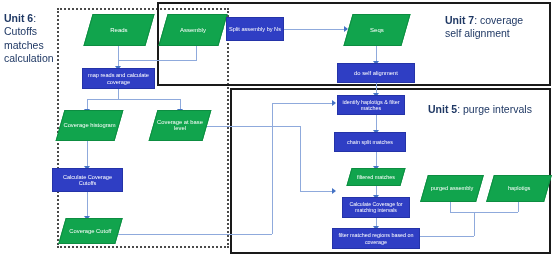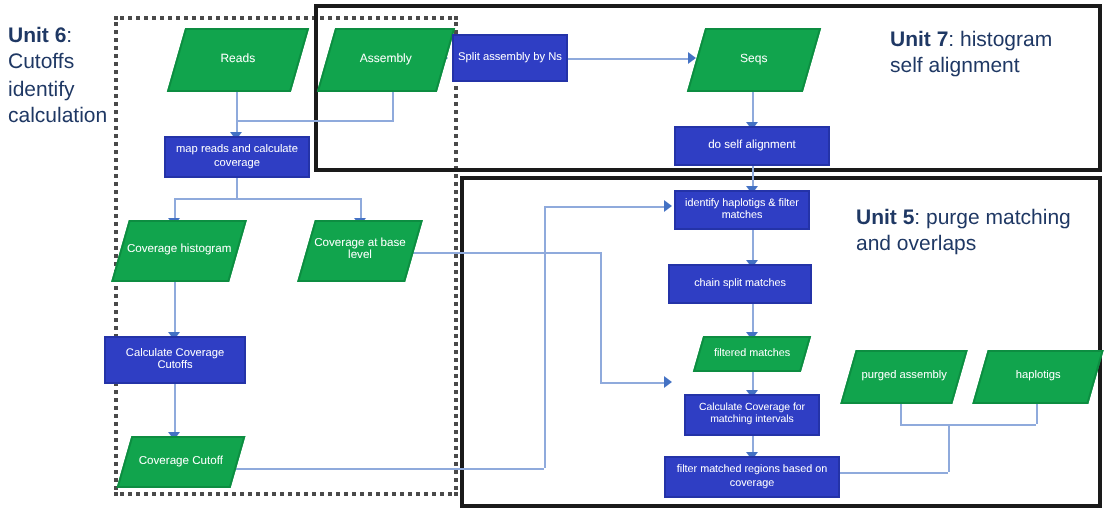": histogram" span { text: histogram -> coverage }
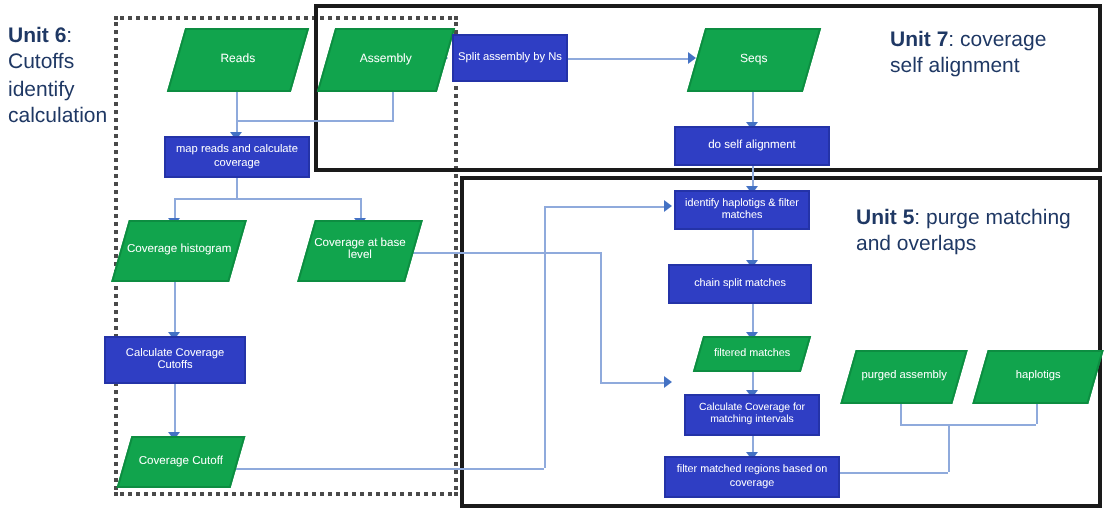"identify" div { text: identify -> matches }
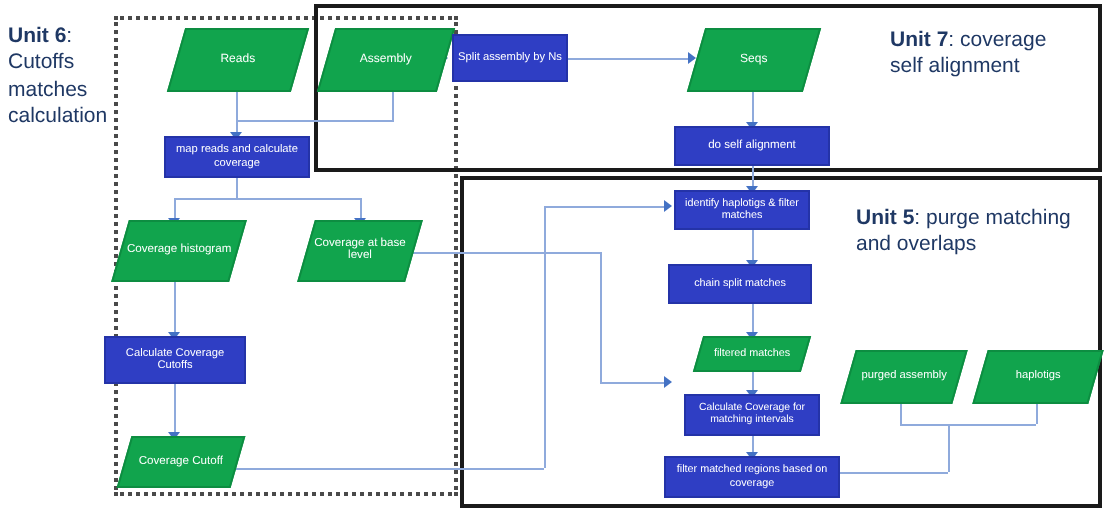": purge matching" span { text: matching -> intervals }
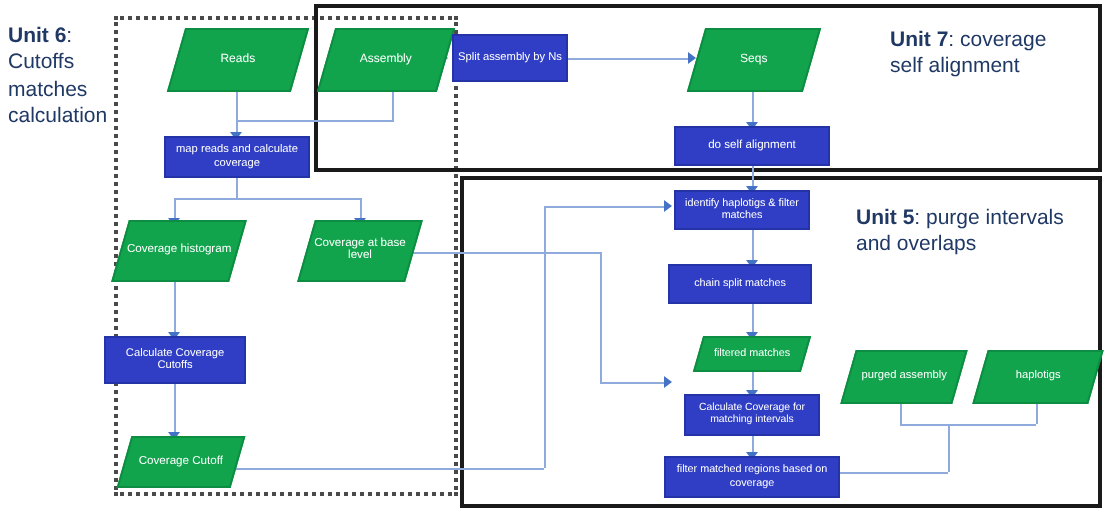"and overlaps" div { html: <div>and overlaps</div> -> none }
